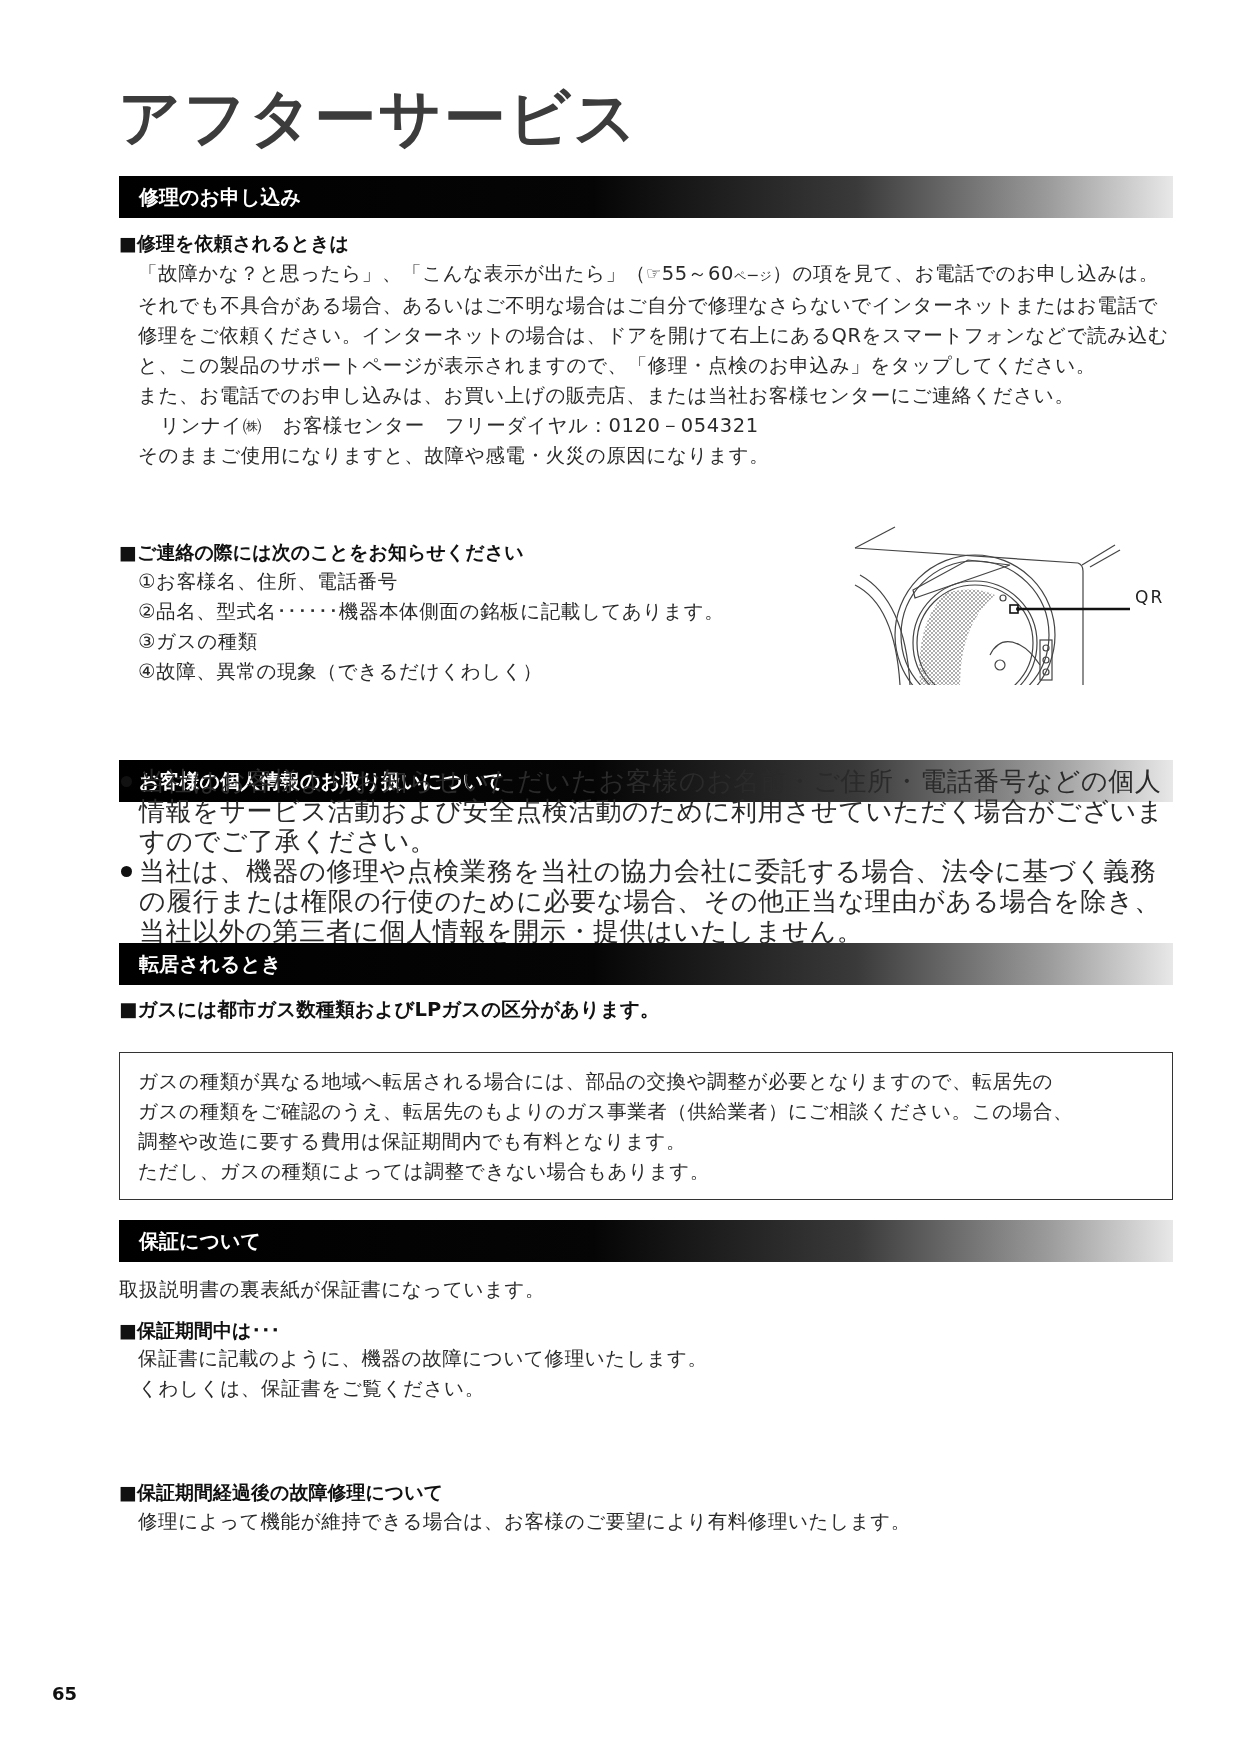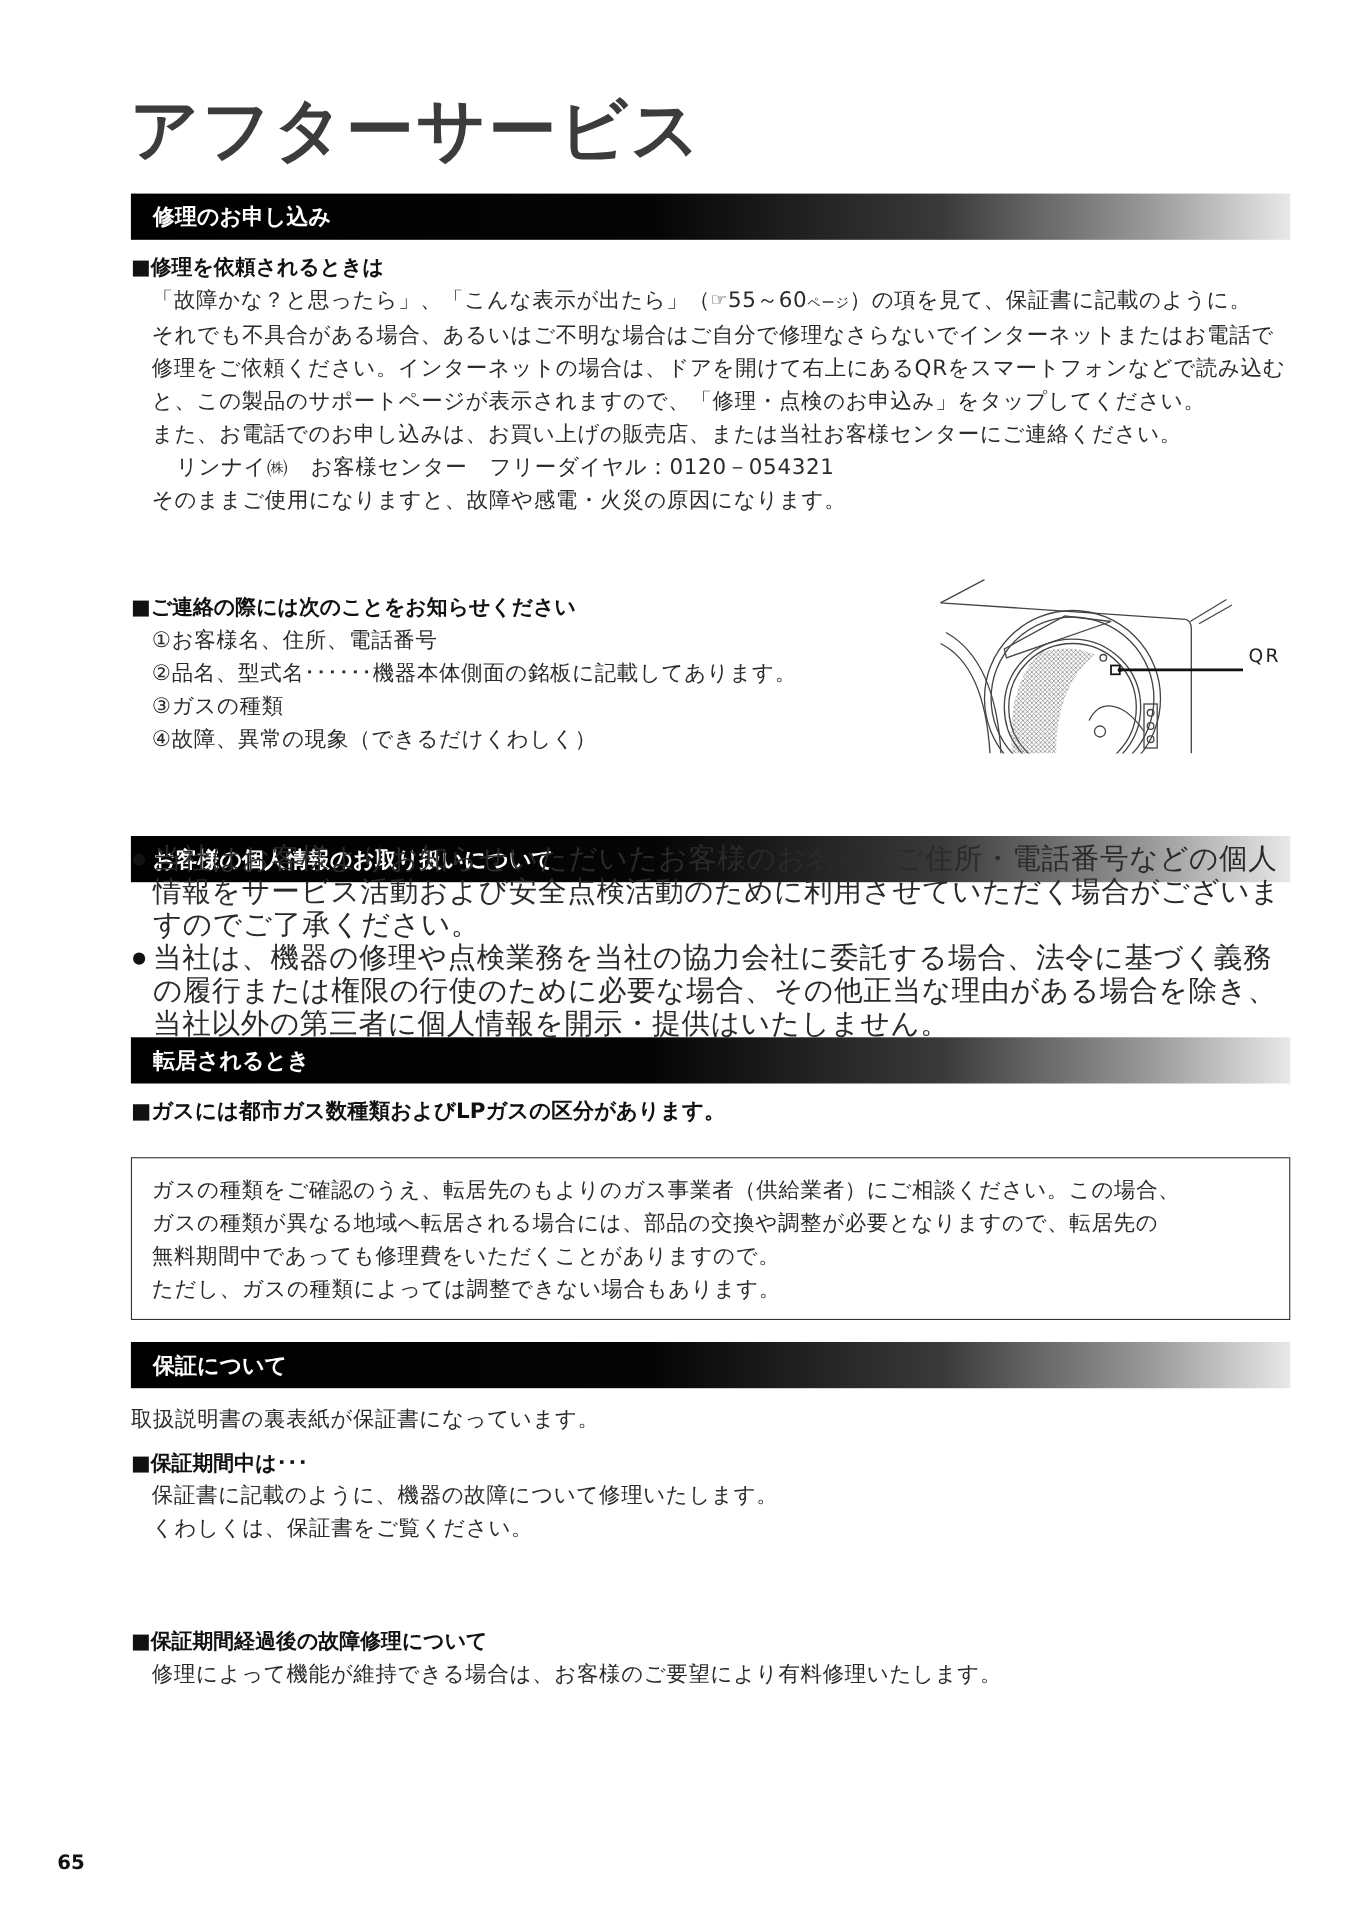"）の項を見て、保証書に記載のように。" span { text: 保証書に記載のように -> お電話でのお申し込みは }
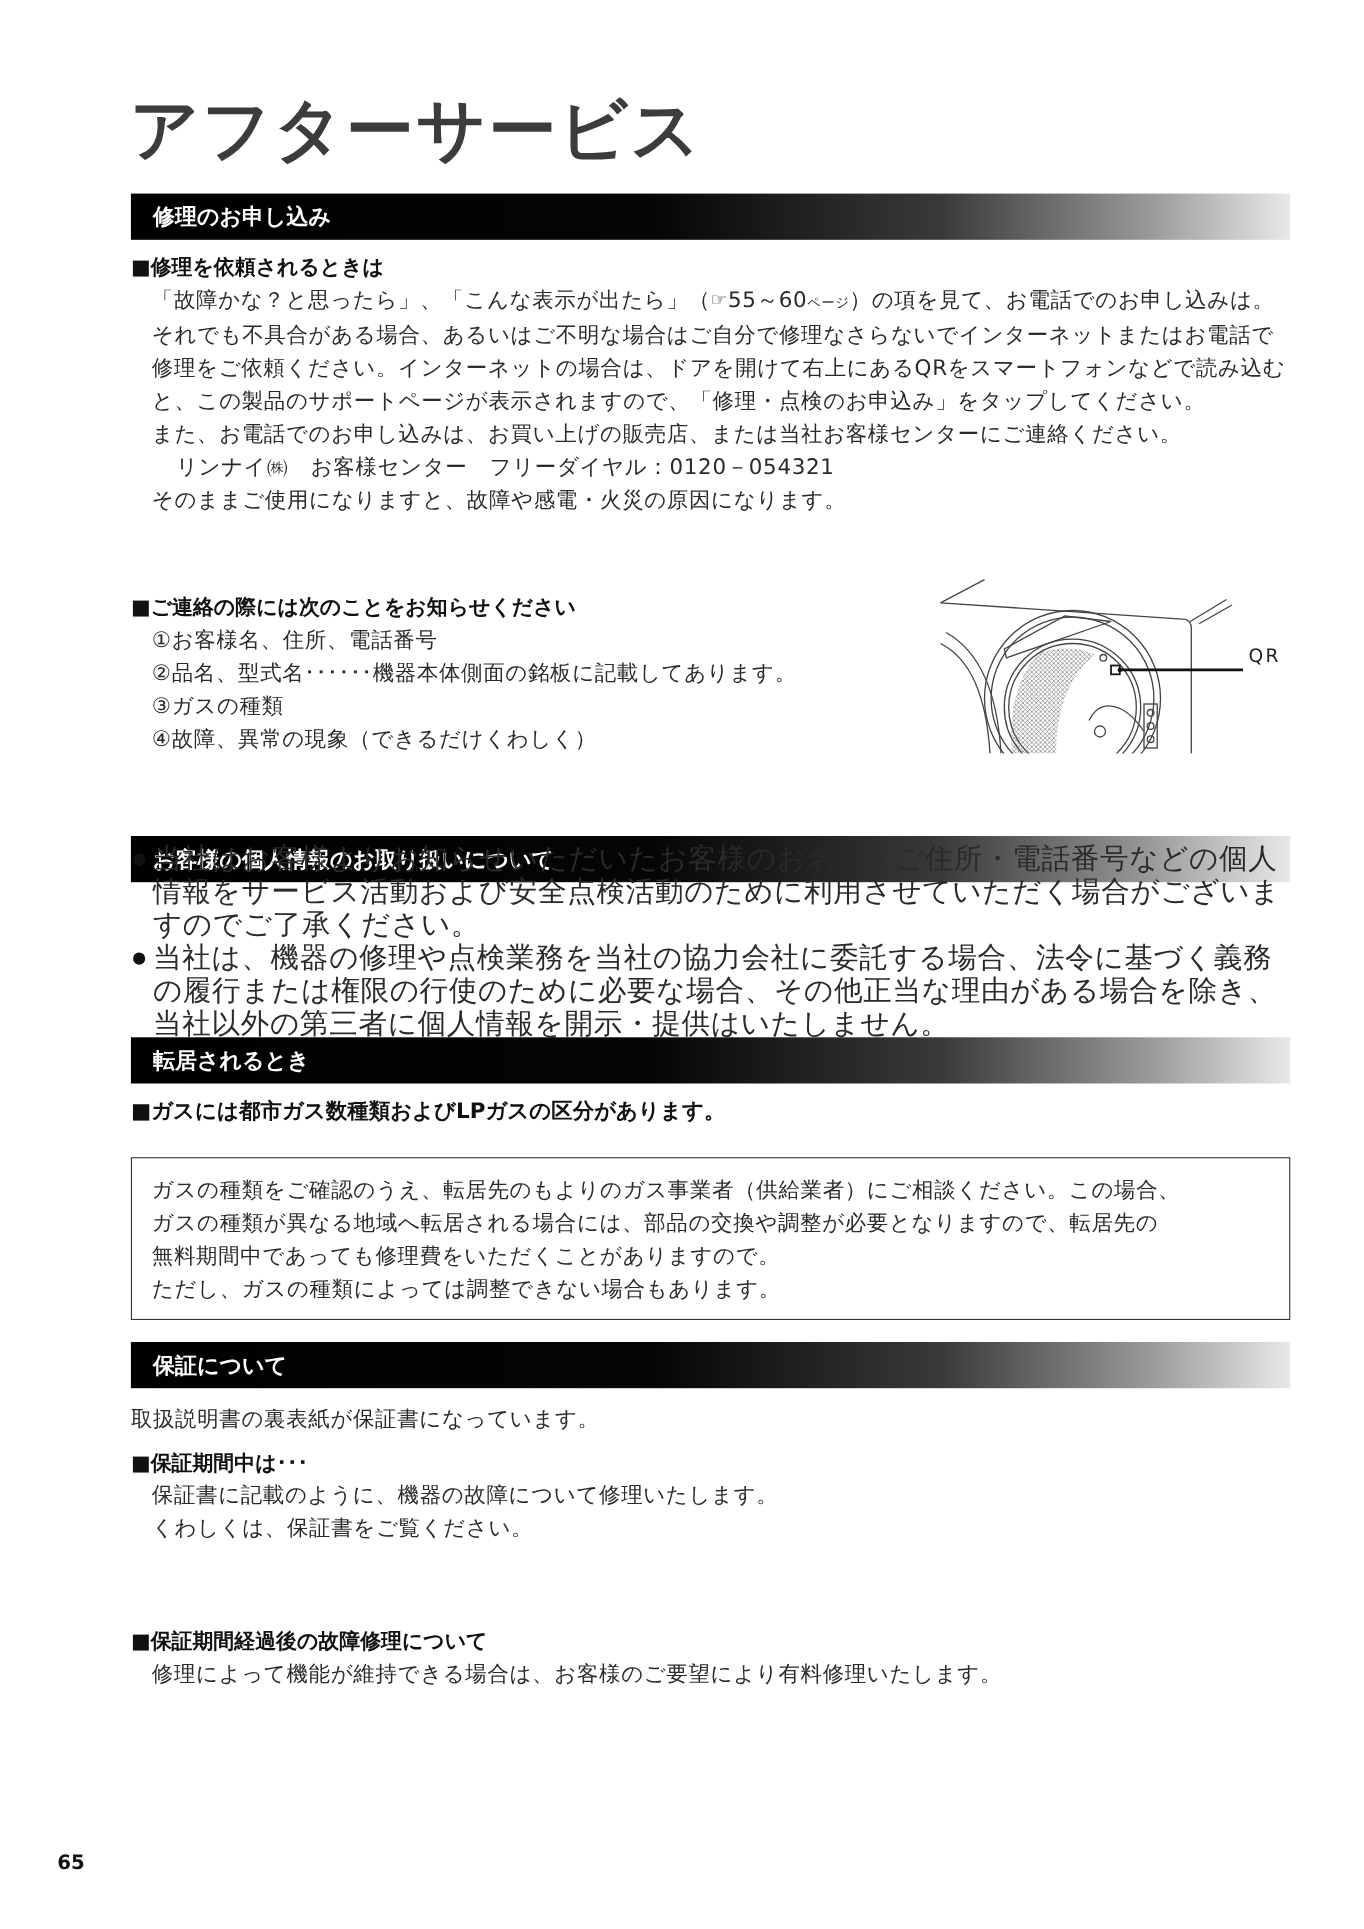"ガスの種類をご確認のうえ、転居先のもよりのガス事業者（供給業者）にご相談ください" p { order: before "ガスの種類が異なる地域へ転居される場合には、部品の交換や調整が必要となりますので" -> after "ガスの種類が異なる地域へ転居される場合には、部品の交換や調整が必要となりますので" }
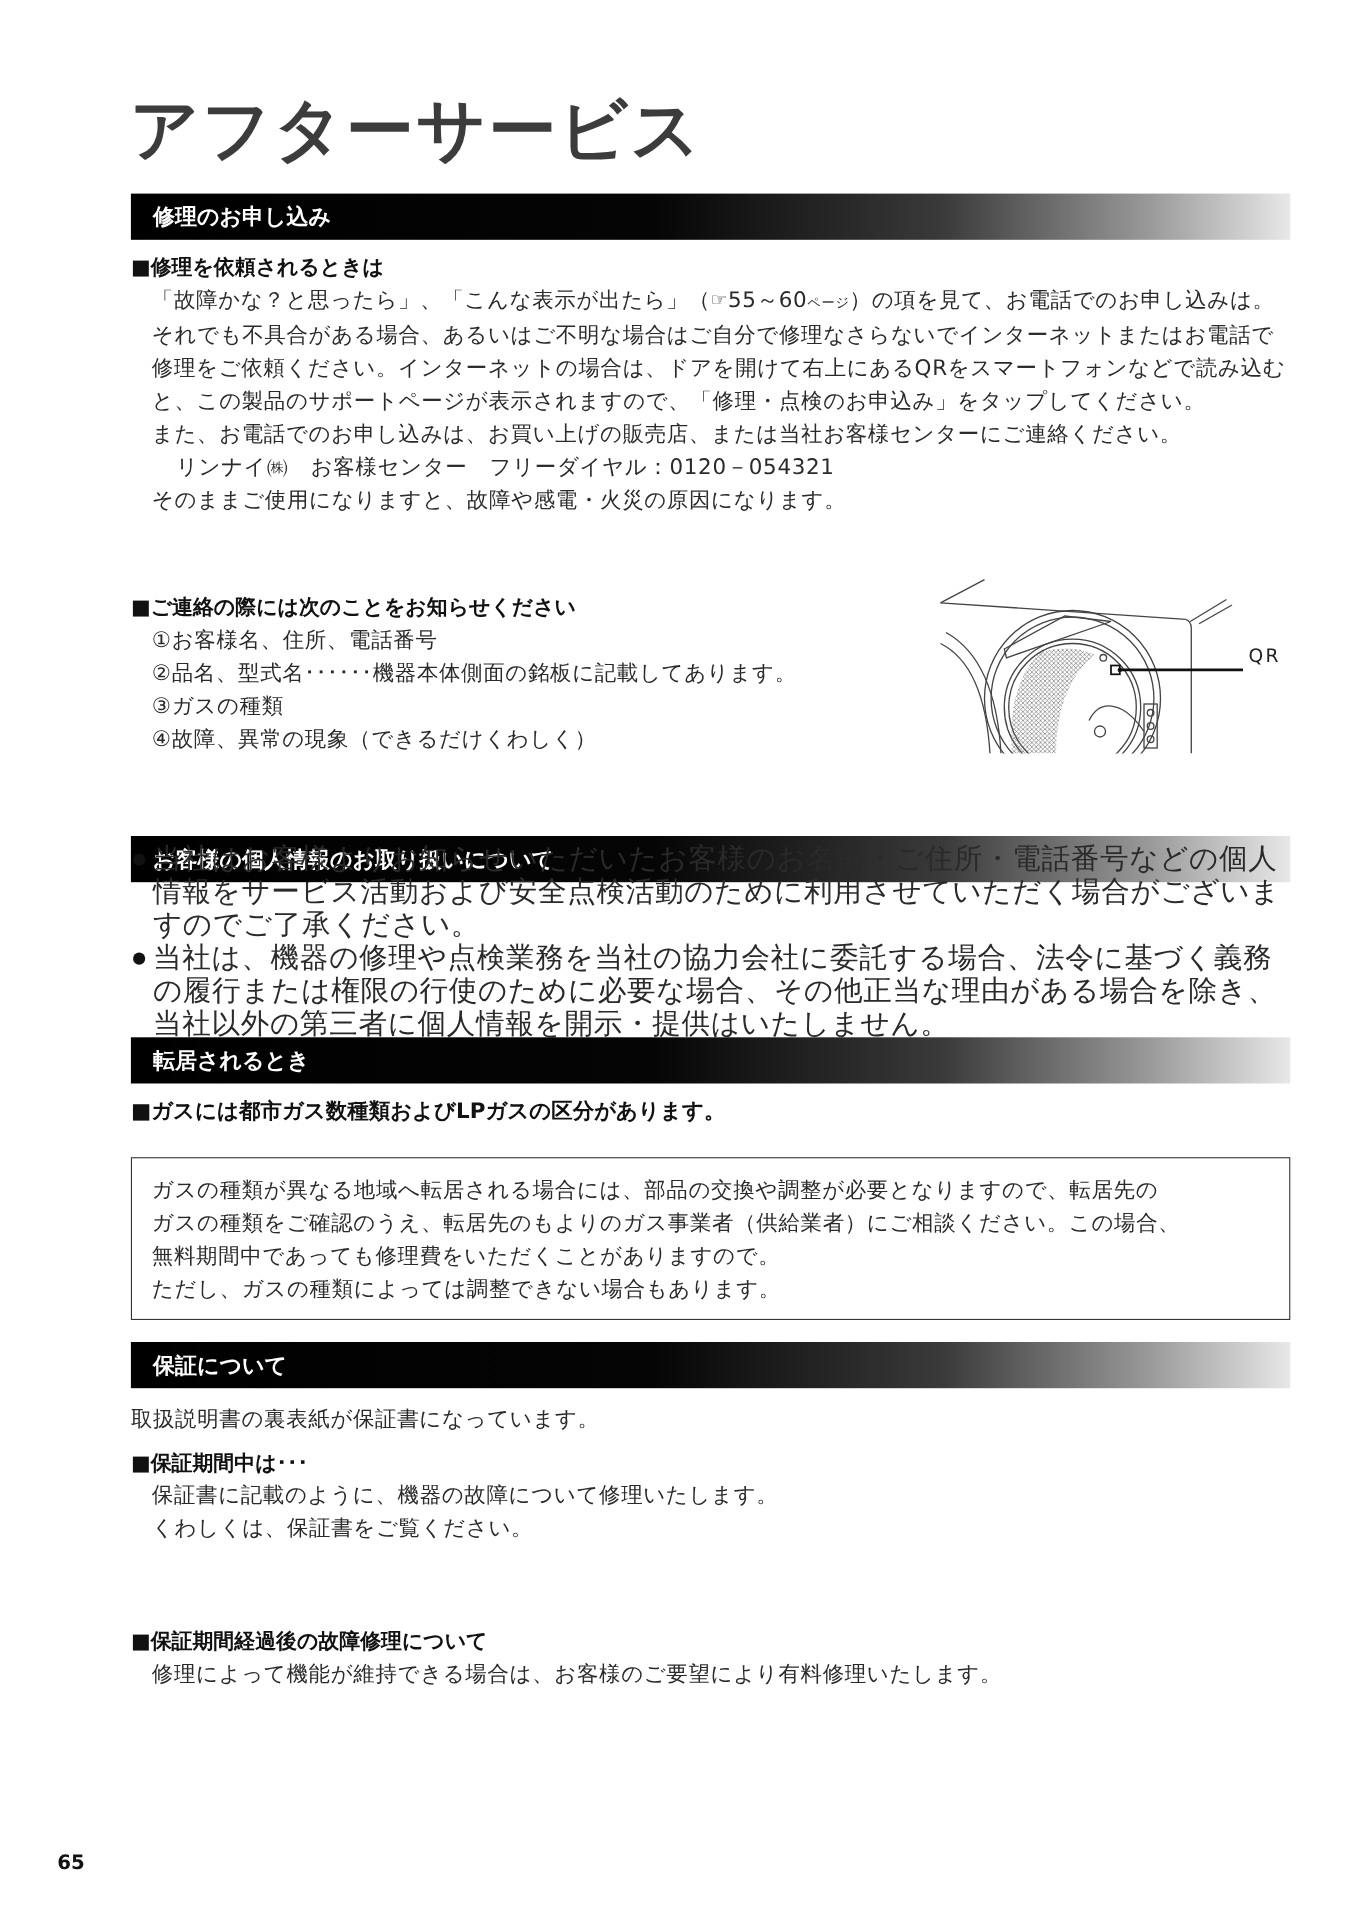"無料期間中であっても修理費をいただくことがありますので。" p { text: 無料期間中であっても修理費をいただくことがありますので -> 調整や改造に要する費用は保証期間内でも有料となります }
